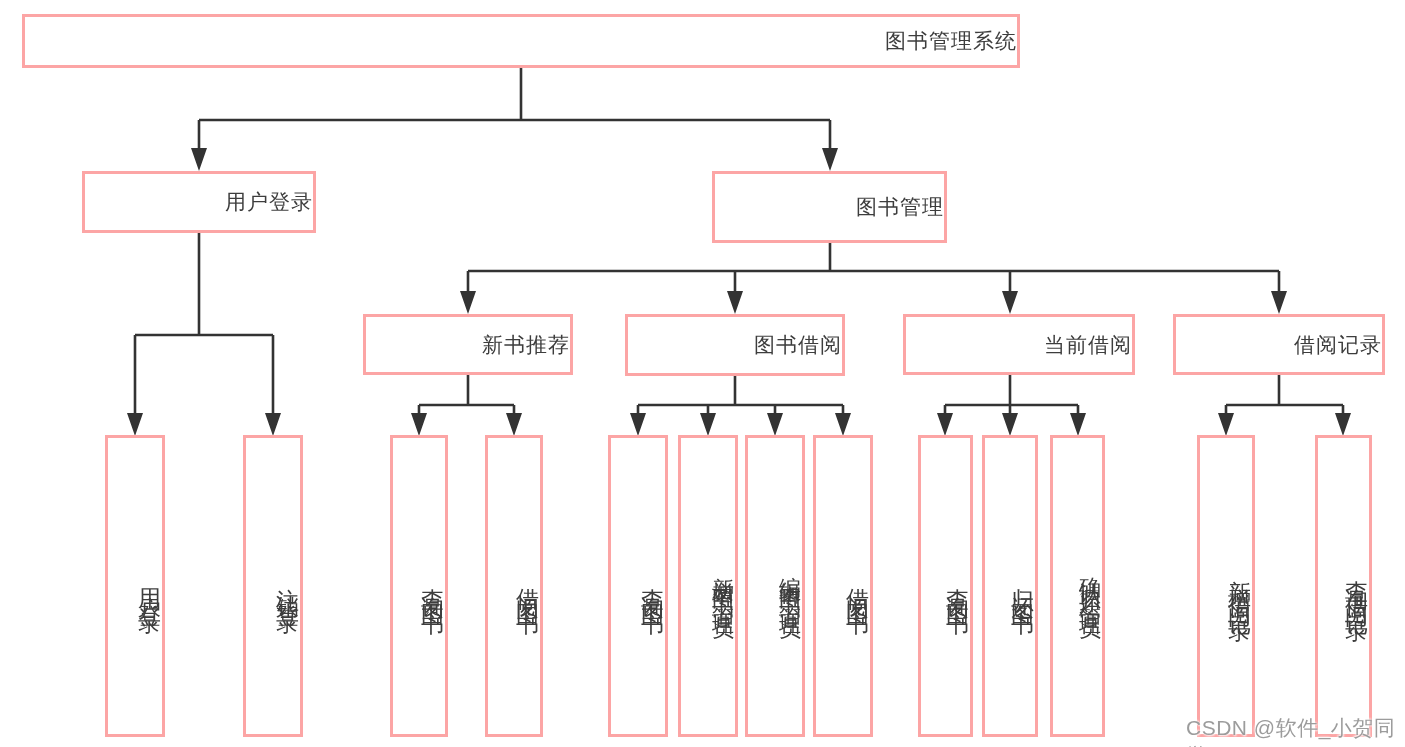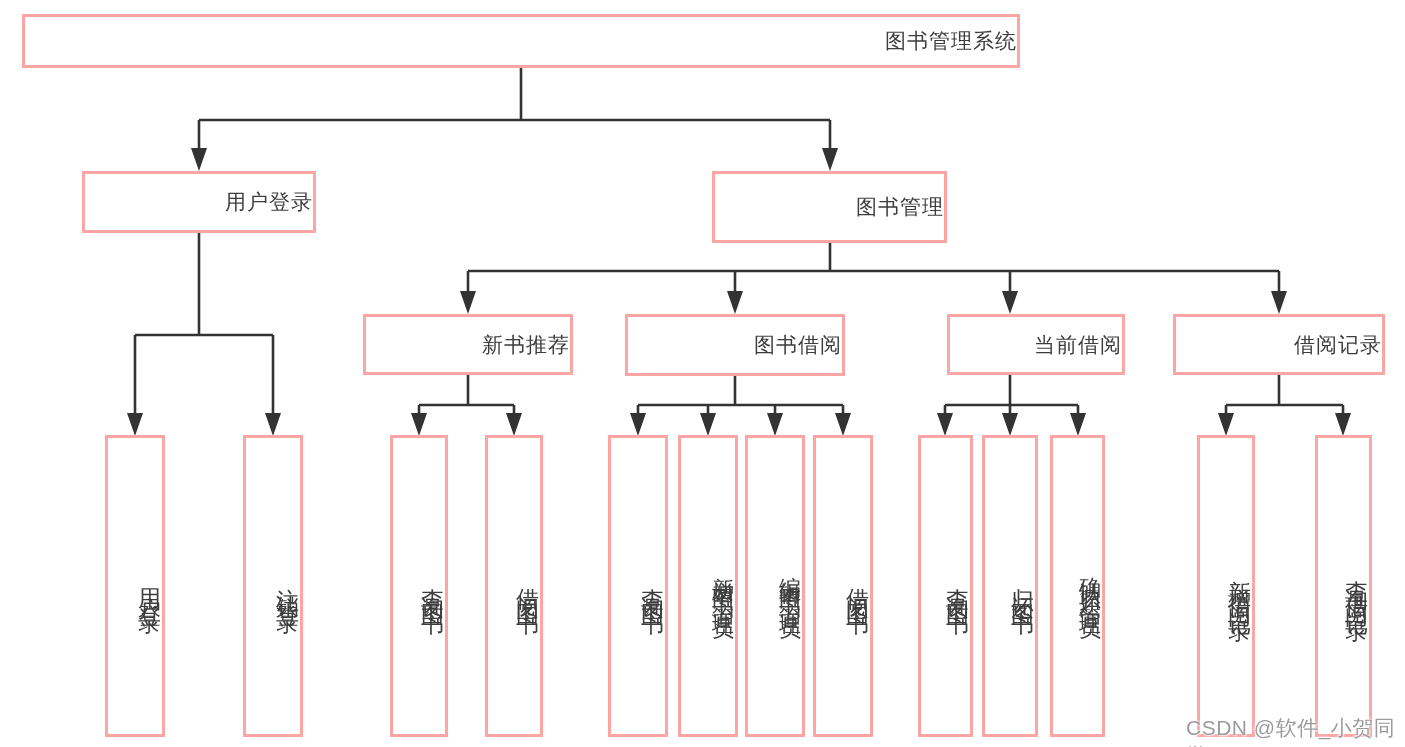"当前借阅" div.box { left: 947px -> 903px; width: 178px -> 232px }
